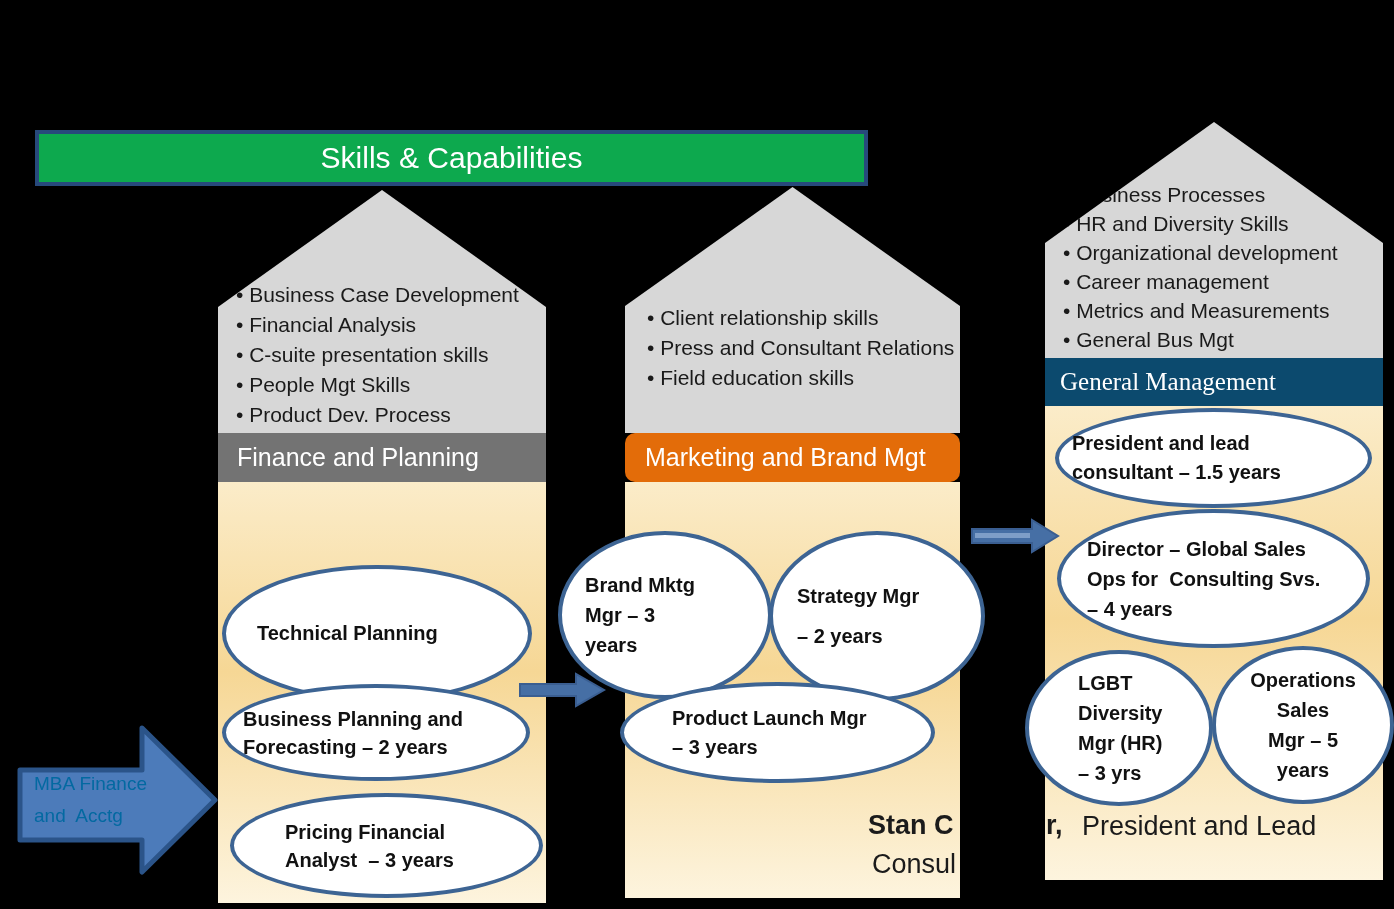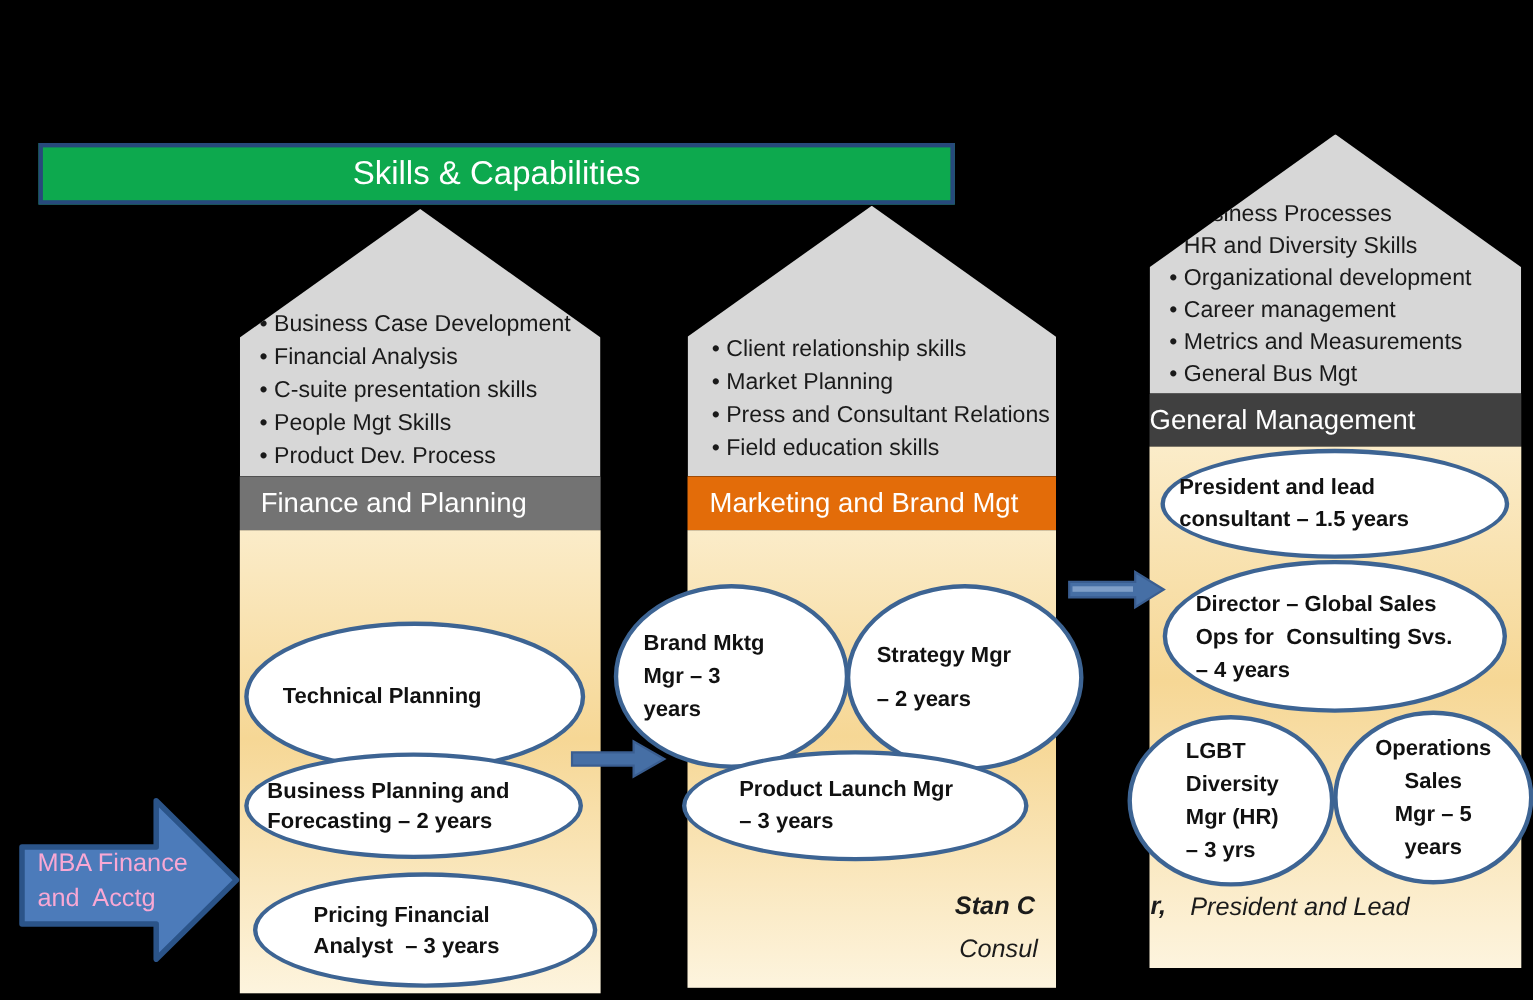"• Market Planning" div.skill-line { html: <div>• Market Planning</div> -> none }
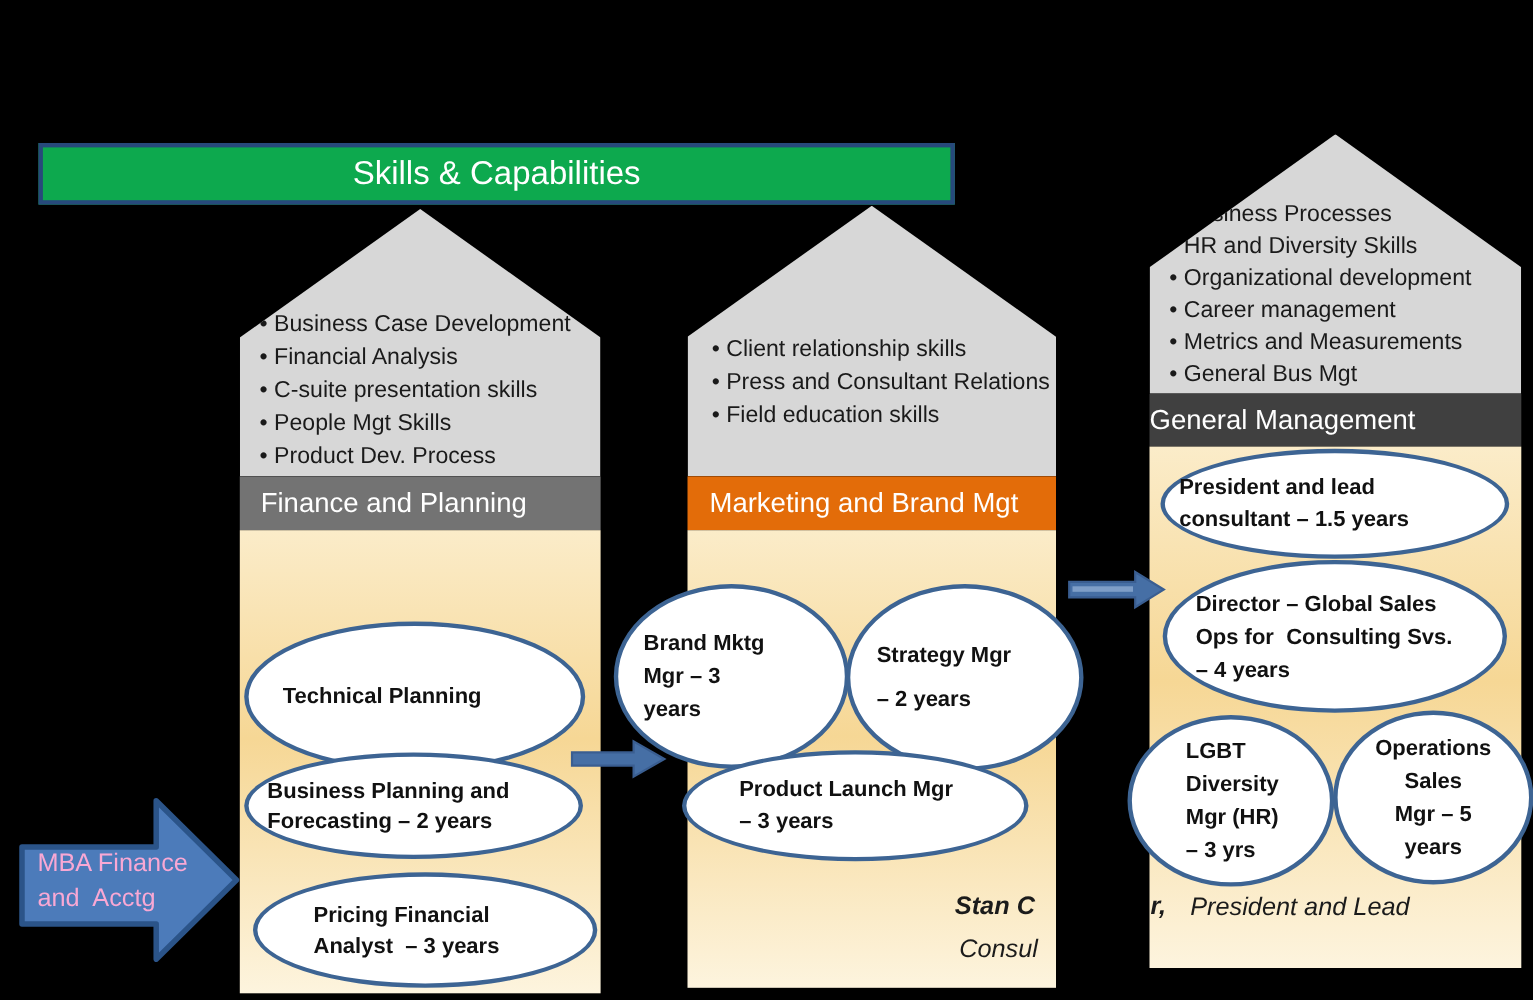"General Management" div.tower-header { background: #404040 -> #0c4a6e; font-family: none -> Liberation Serif, serif; padding-left: none -> 15px }
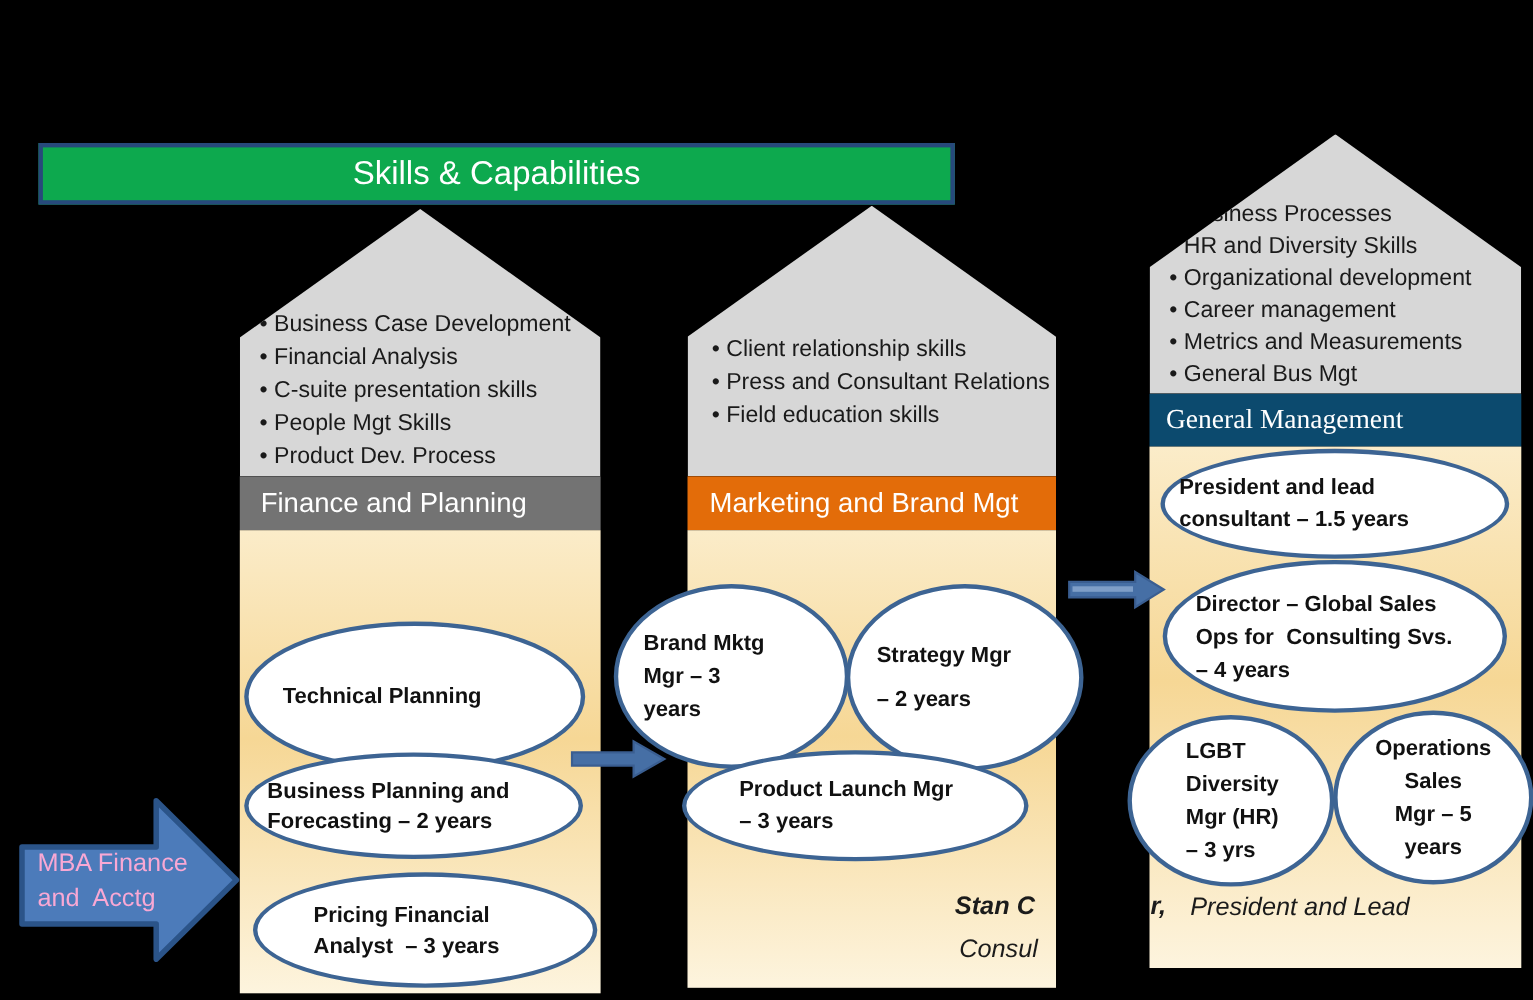"Marketing and Brand Mgt" div.tower-header { border-radius: none -> 10px }
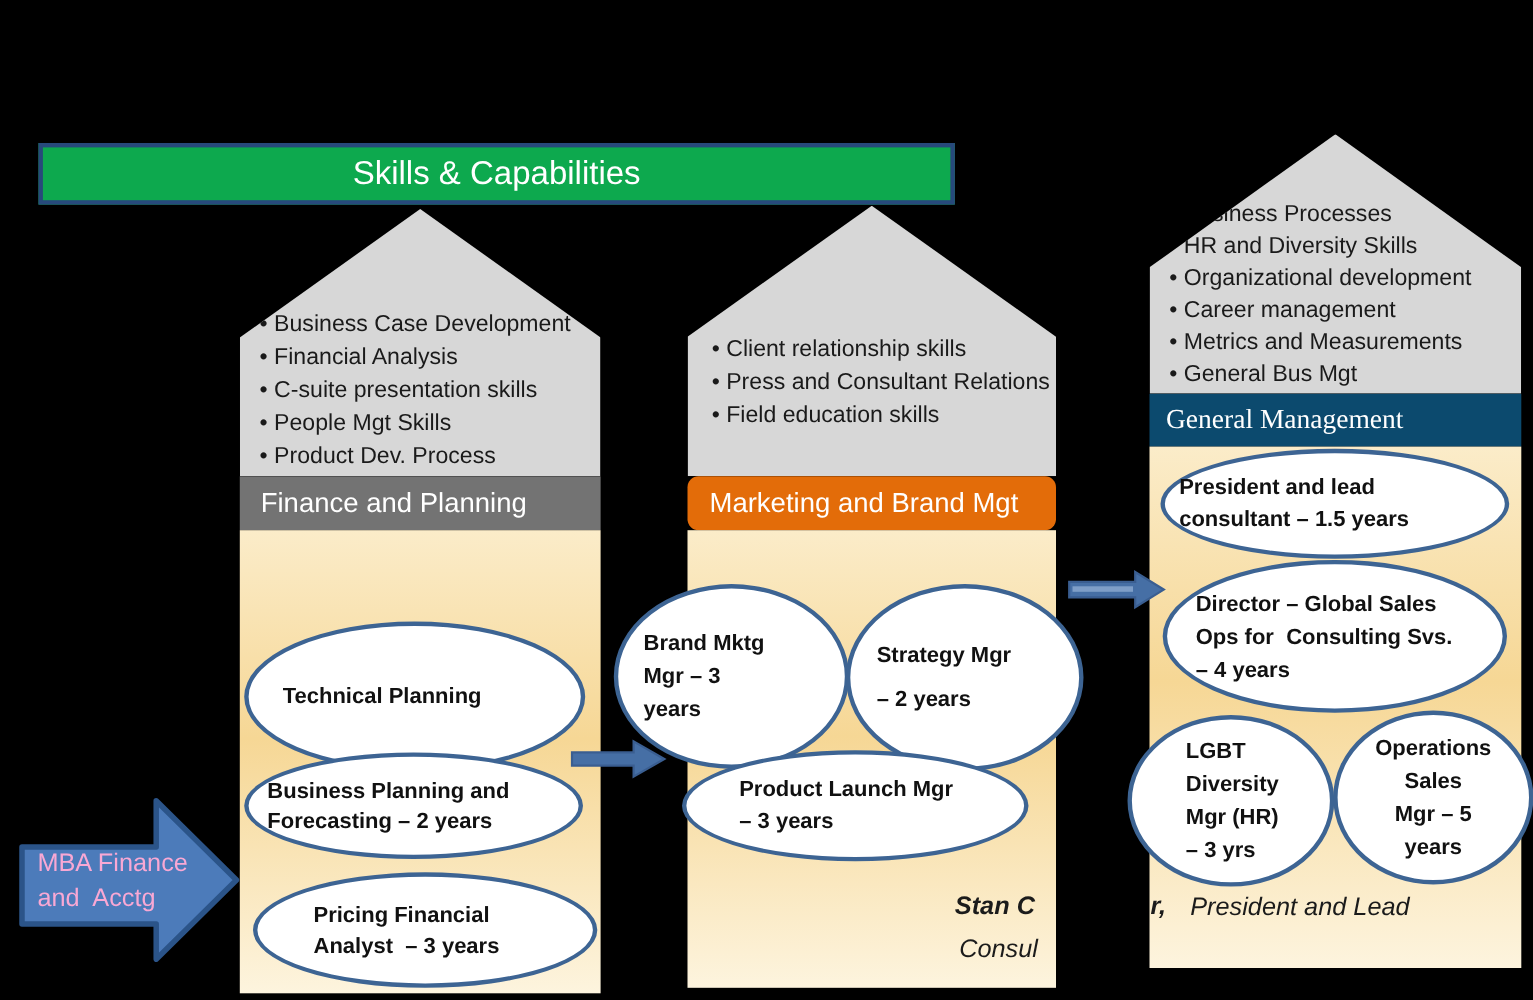"MBA Finance" .mba-text { color: #f9a8d4 -> #0369a1; font-size: 23px -> 19px }
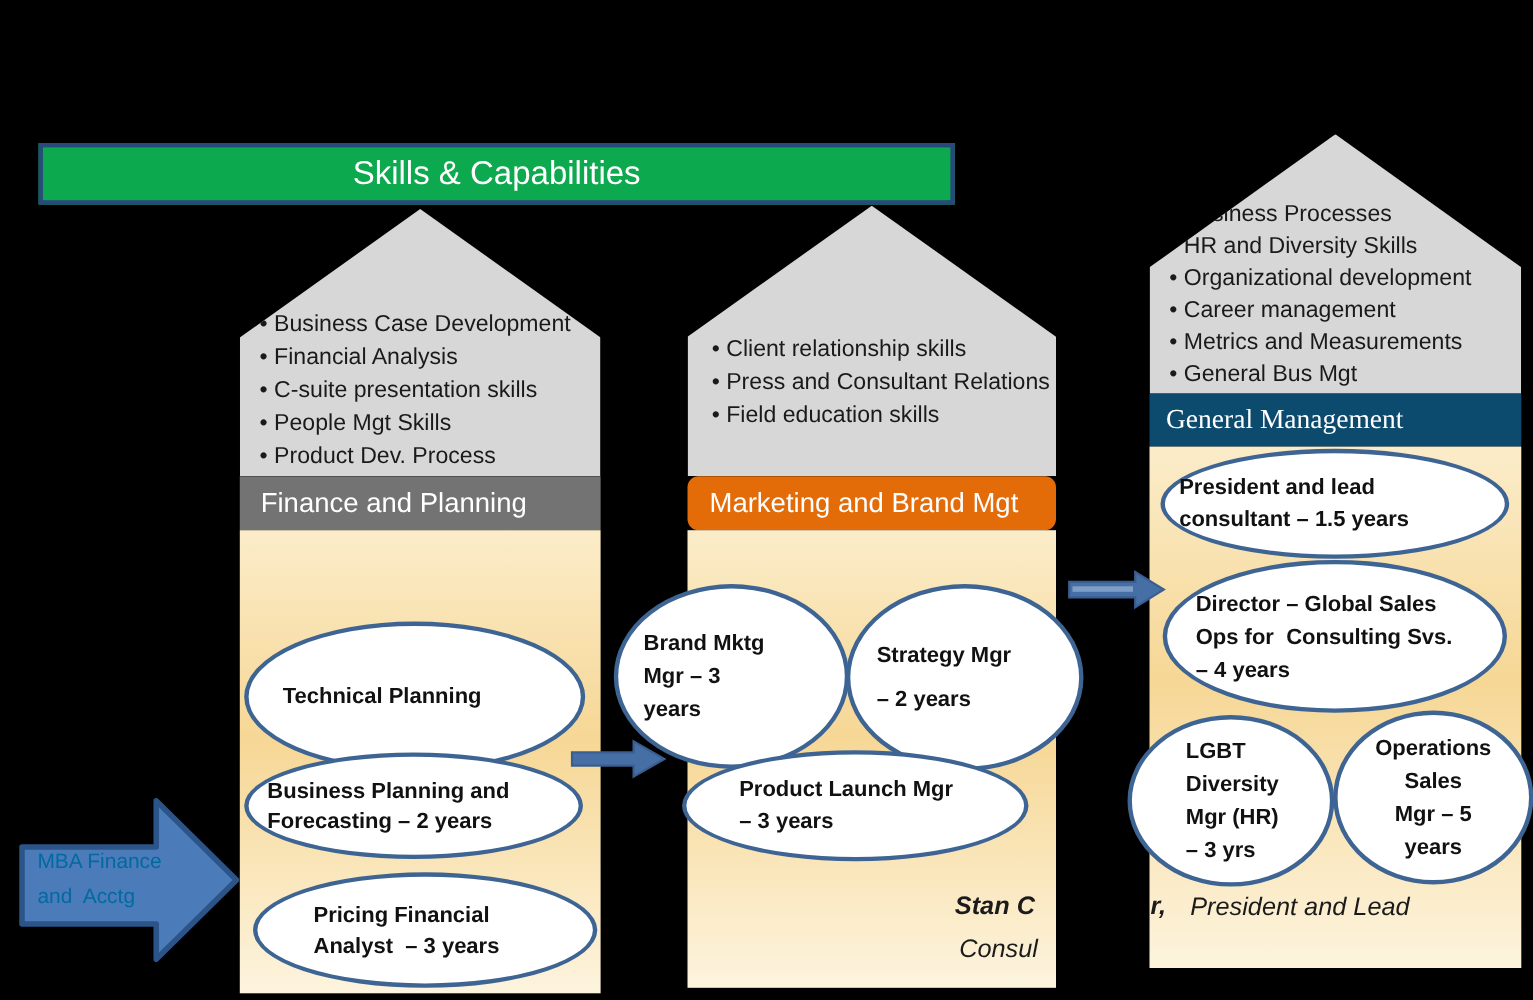"Stan C" .footer-frag { font-size: 23px -> 27px; font-style: italic -> none }
